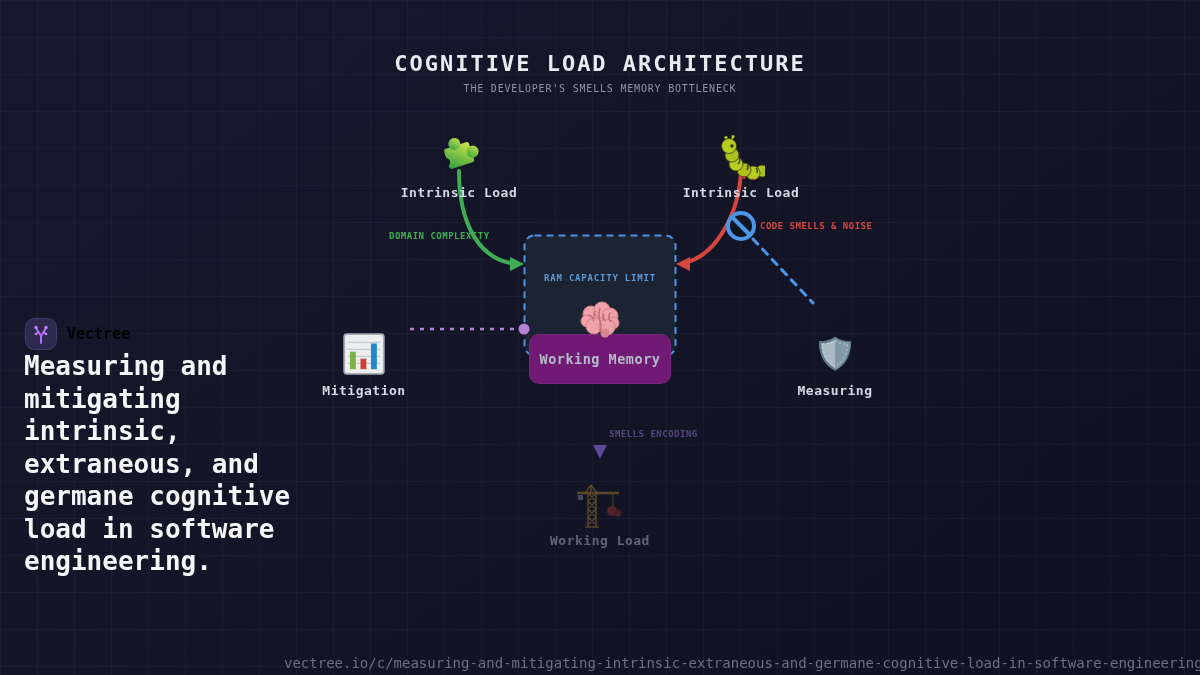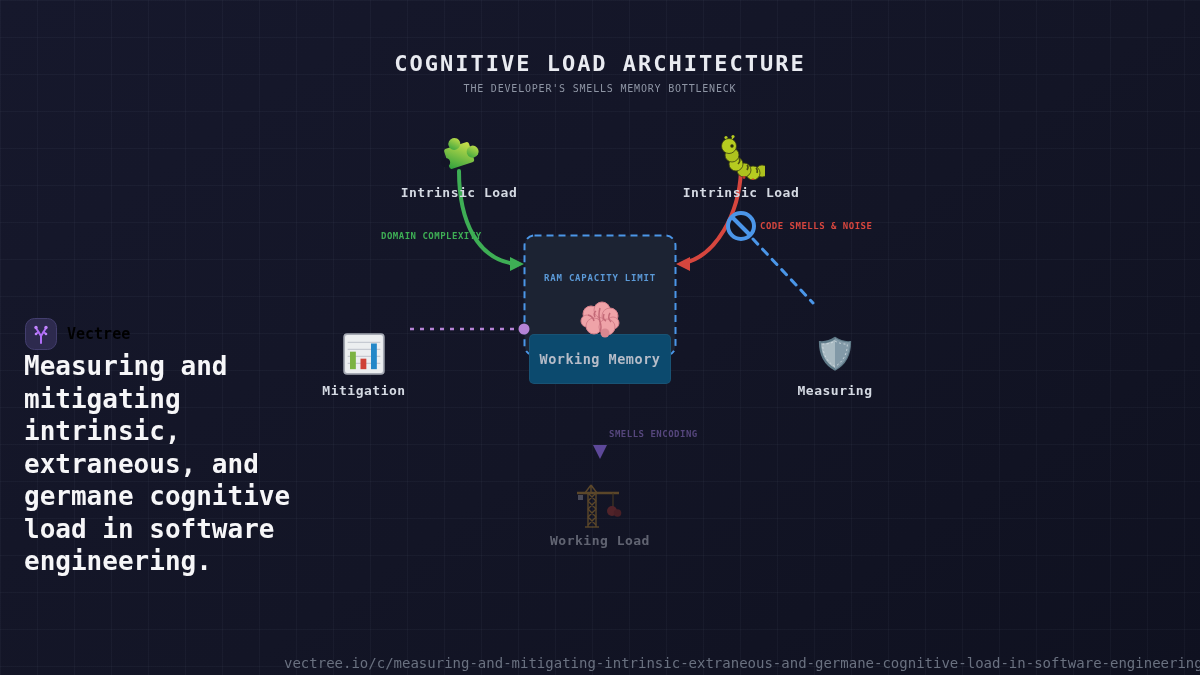"DOMAIN COMPLEXITY" div.abs { left: 344px -> 352px }
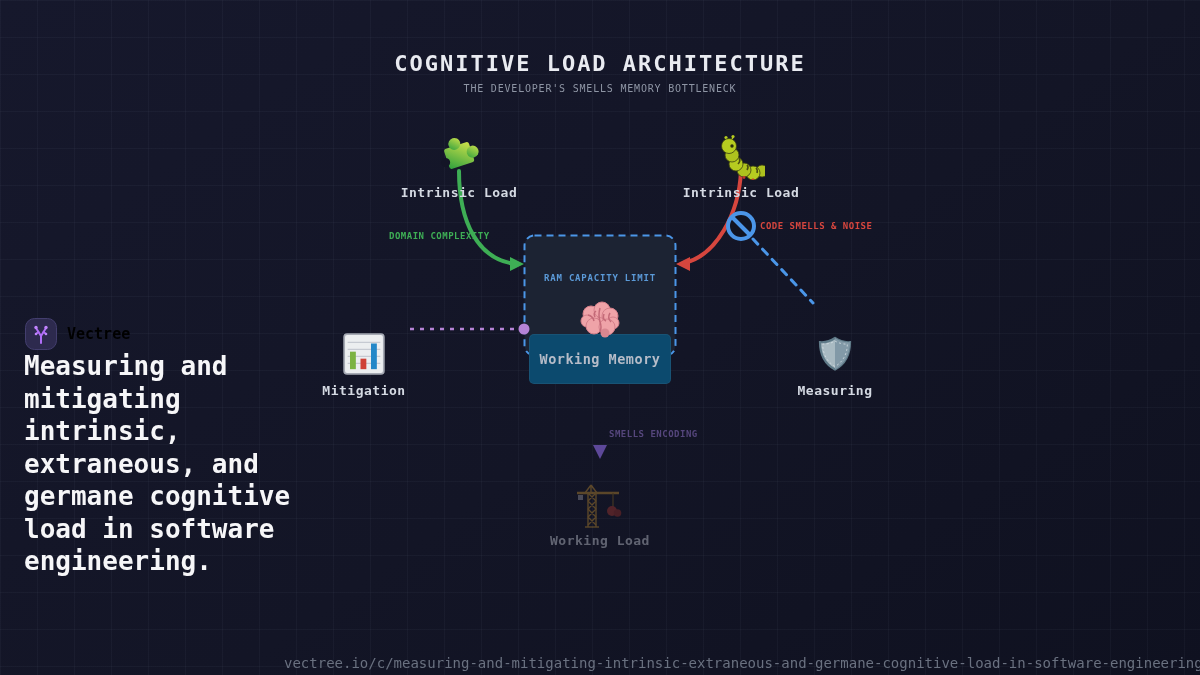"Working Memory" .wm-panel { background: #0c4a6e -> #701a75; border-radius: 5px -> 10px }
